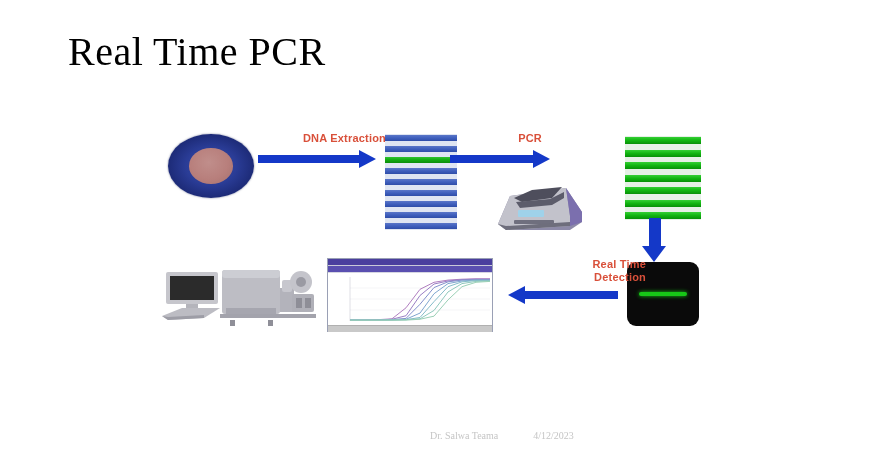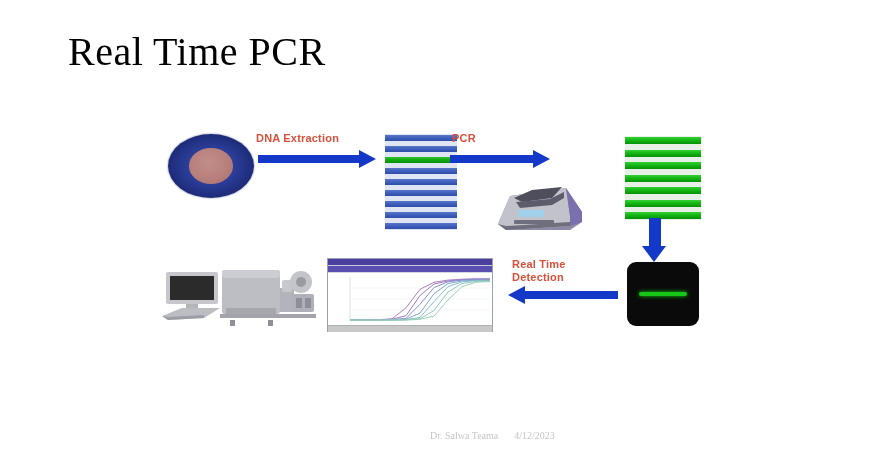"DNA Extraction" .step-label { text-align: left -> right }
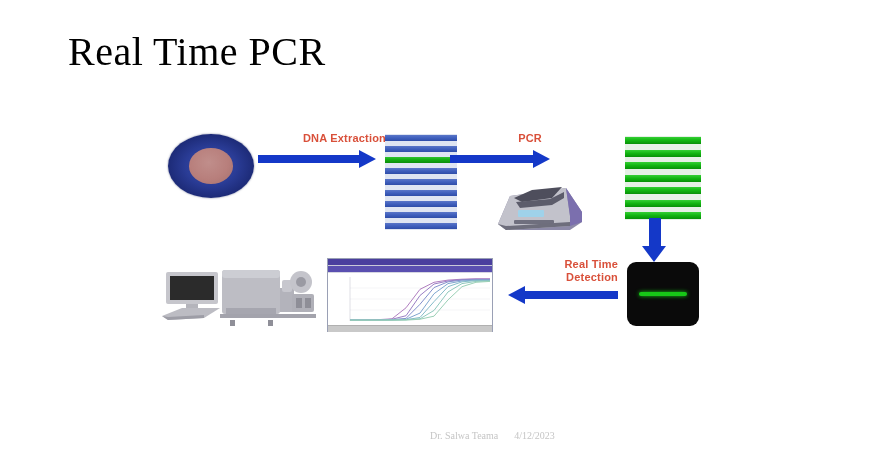"Real Time" #label-detect { left: 512px -> 540px }
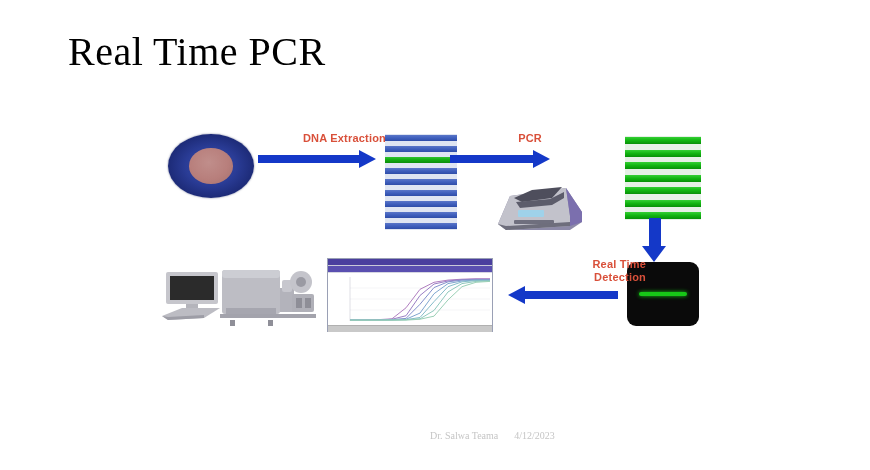"Dr. Salwa Teama" #footer { gap: 16px -> 35px }
